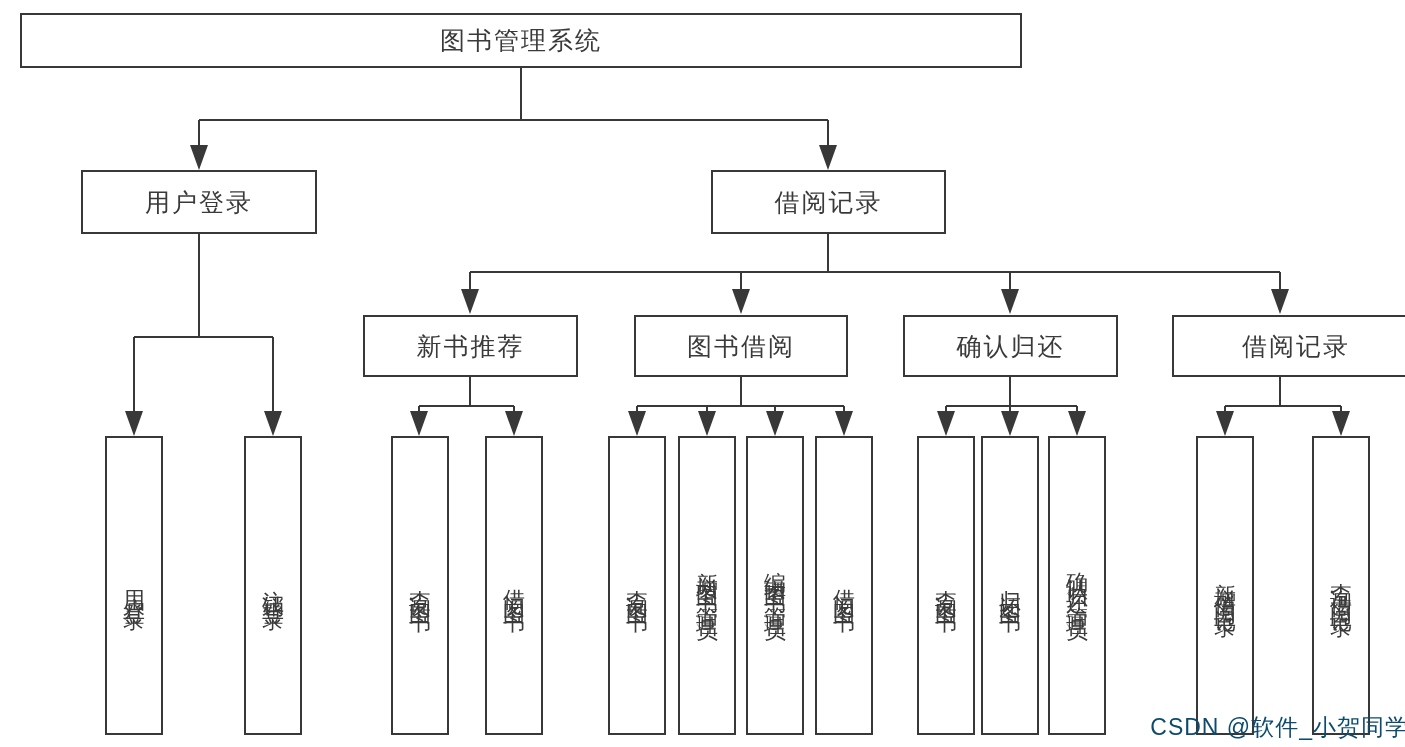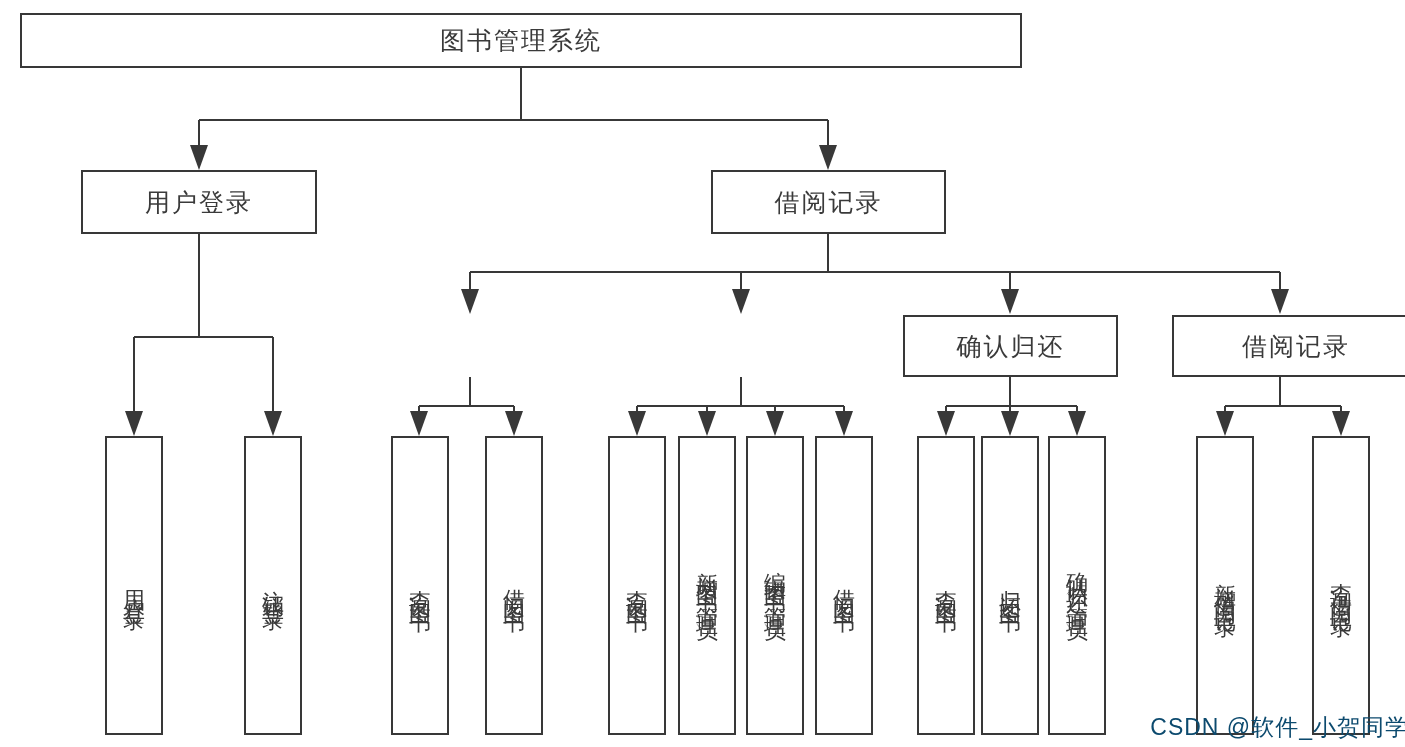"新书推荐" div.node { html: none -> <div>新书推荐</div> }
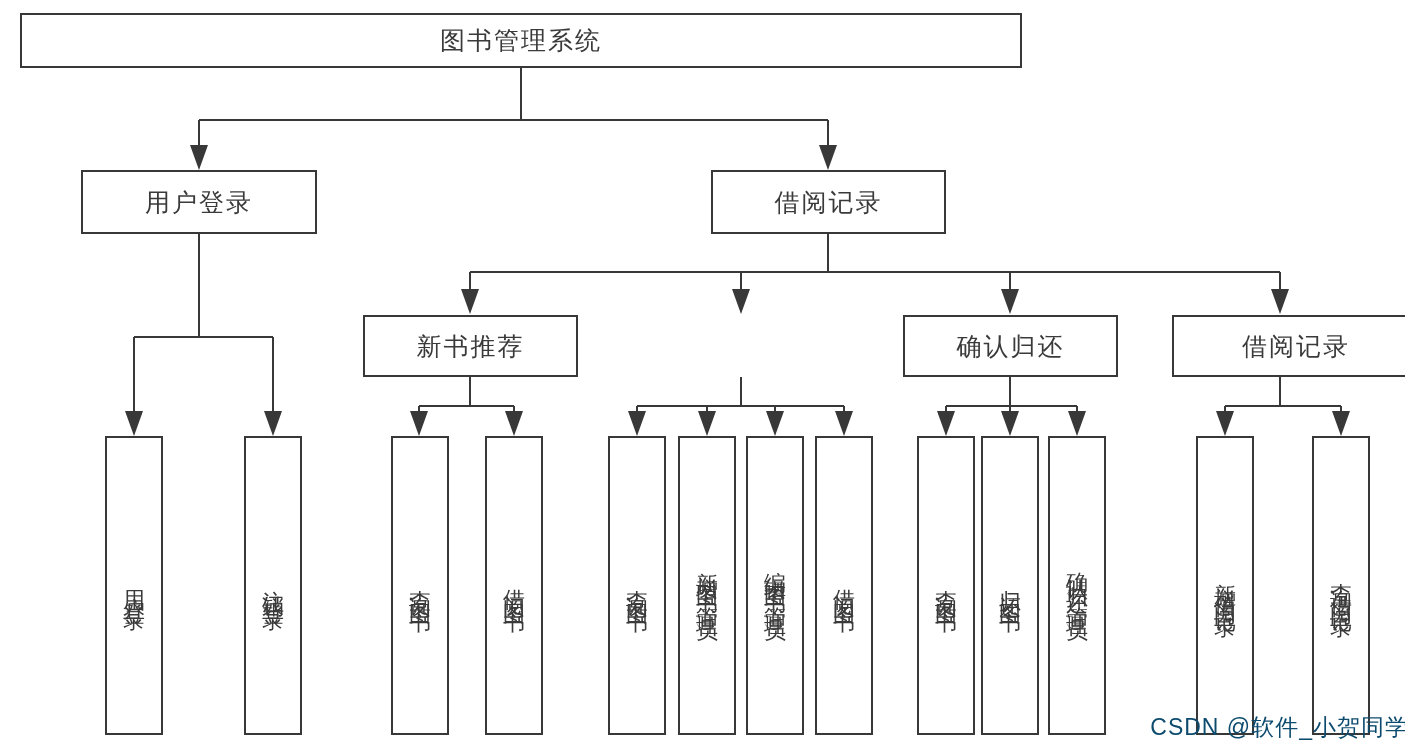"图书借阅" div.node { html: none -> <div>图书借阅</div> }
